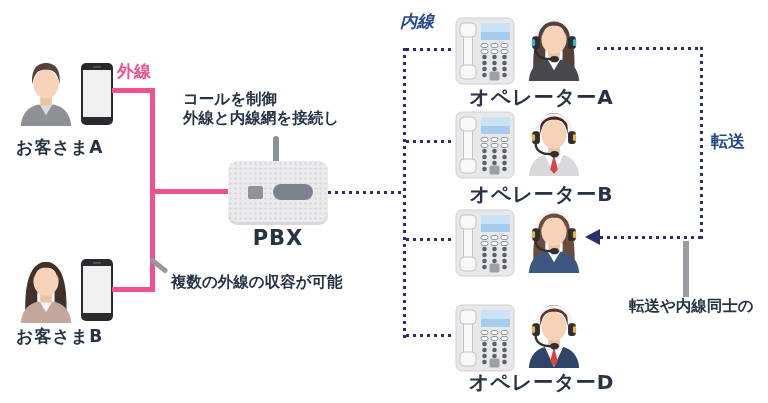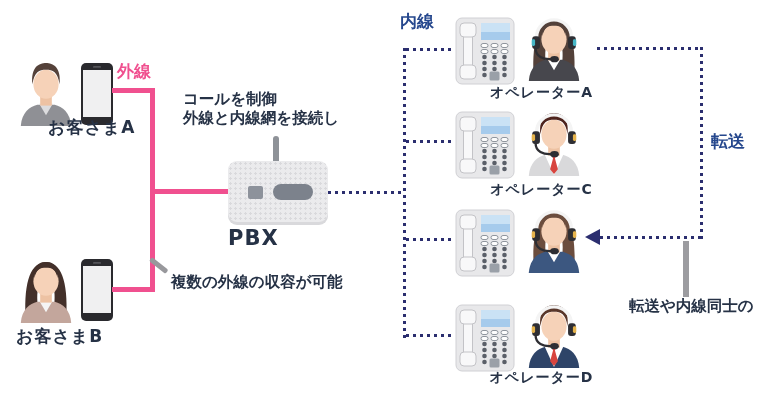"内線" div.lbl { font-style: none -> italic }
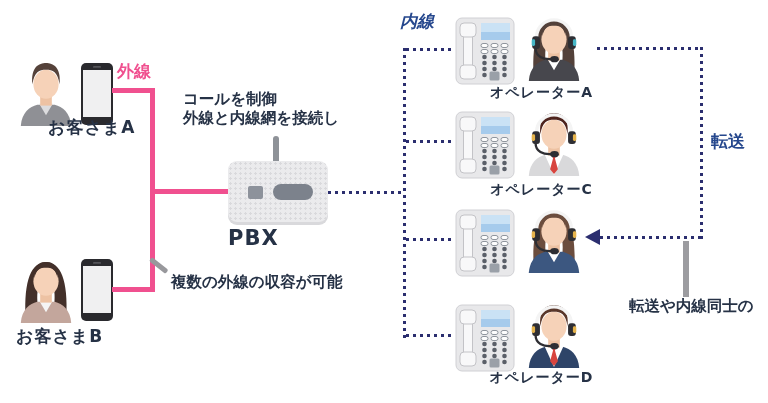"オペレーターA" .lbl-op { font-size: 14px -> 20px }
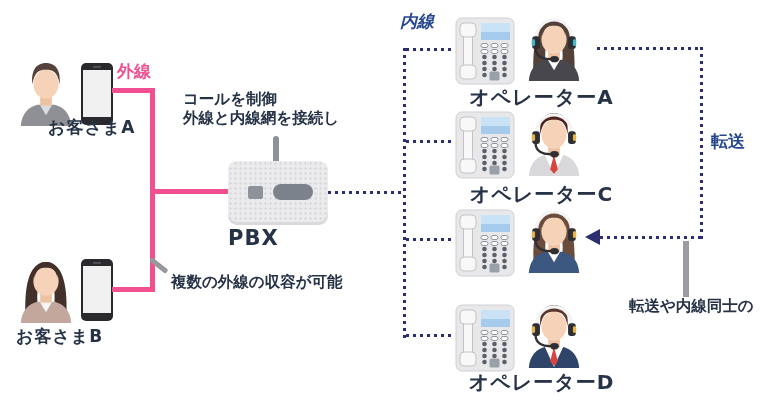"お客さまA" div.lbl { margin-left: 32px -> none; top: 116px -> 136px }
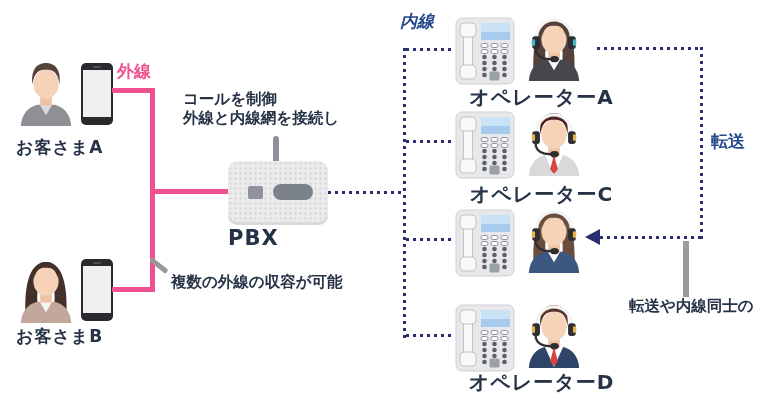"オペレーターC" div.lbl { text: C -> B }
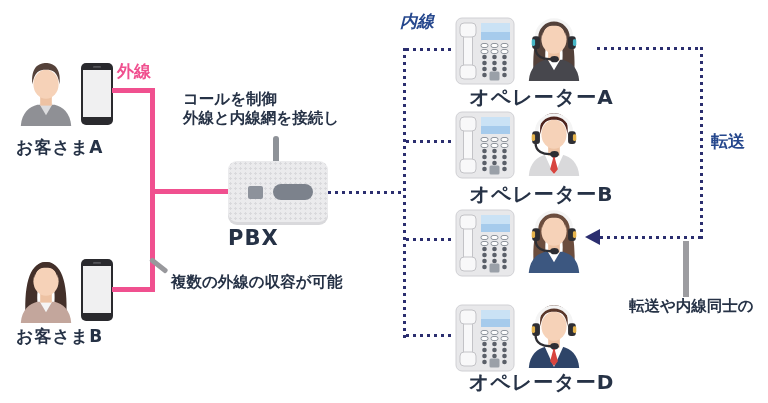"PBX" .pbx-title { text-align: left -> center }
